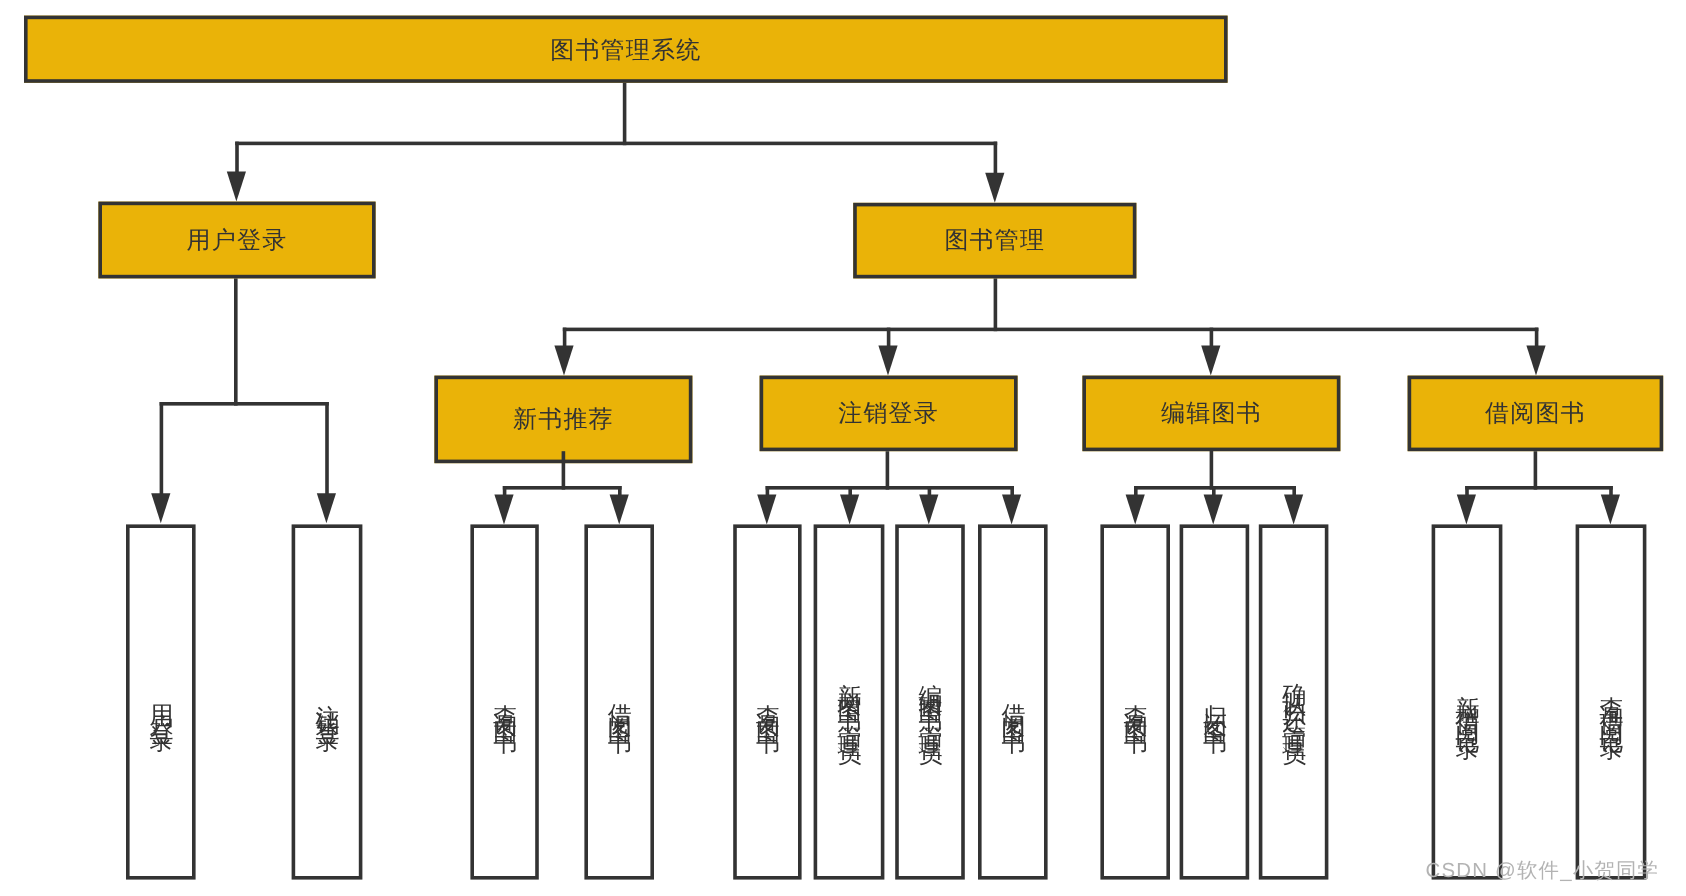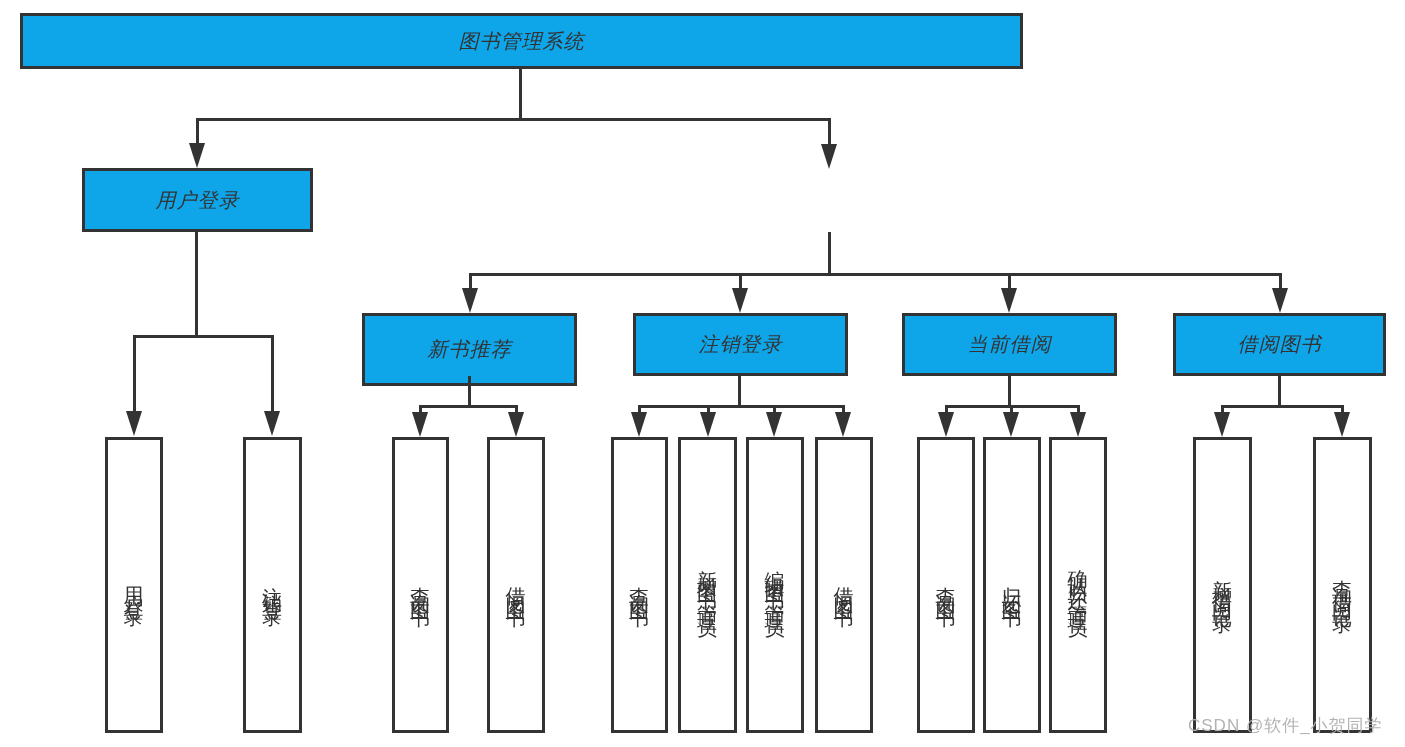"图书管理系统" .node { background: #0ea5e9 -> #eab308; font-style: italic -> none }
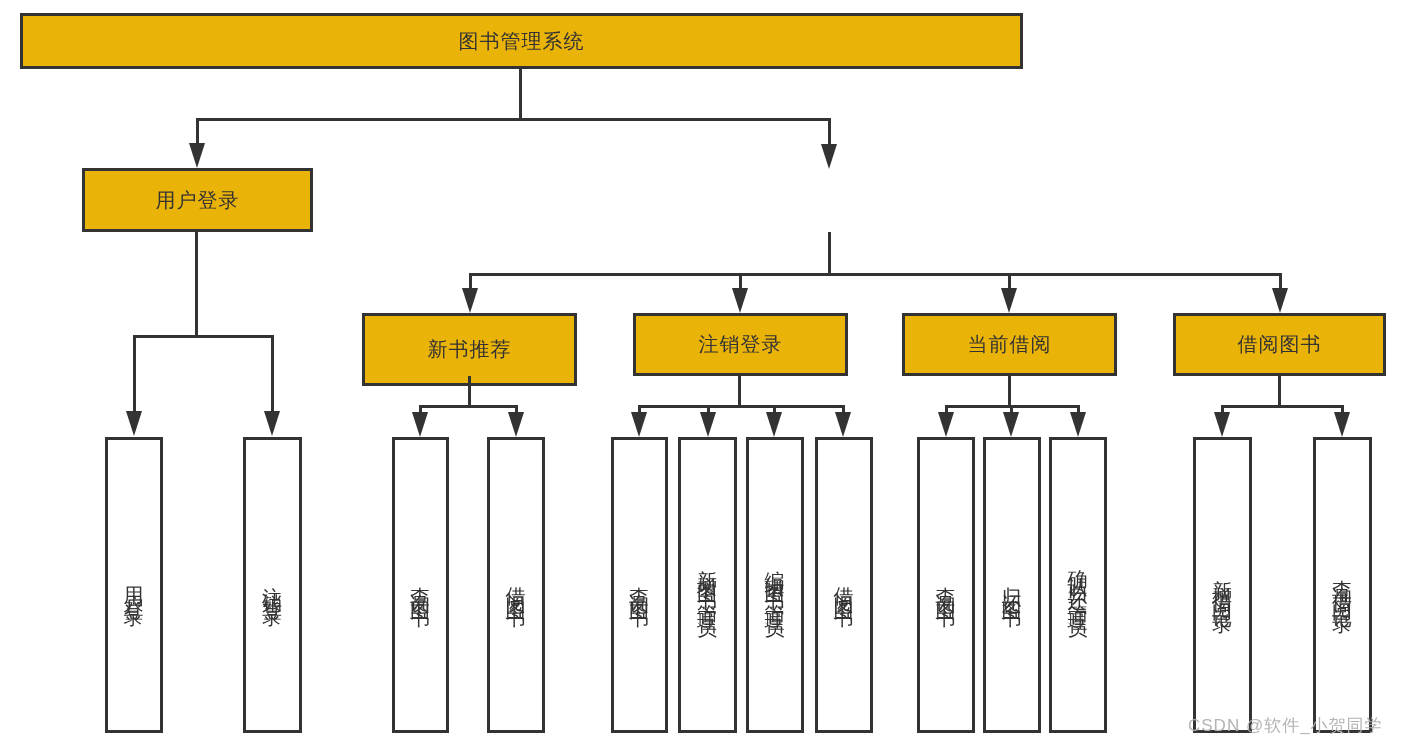"图书管理" div.node { html: none -> <div>图书管理</div> }
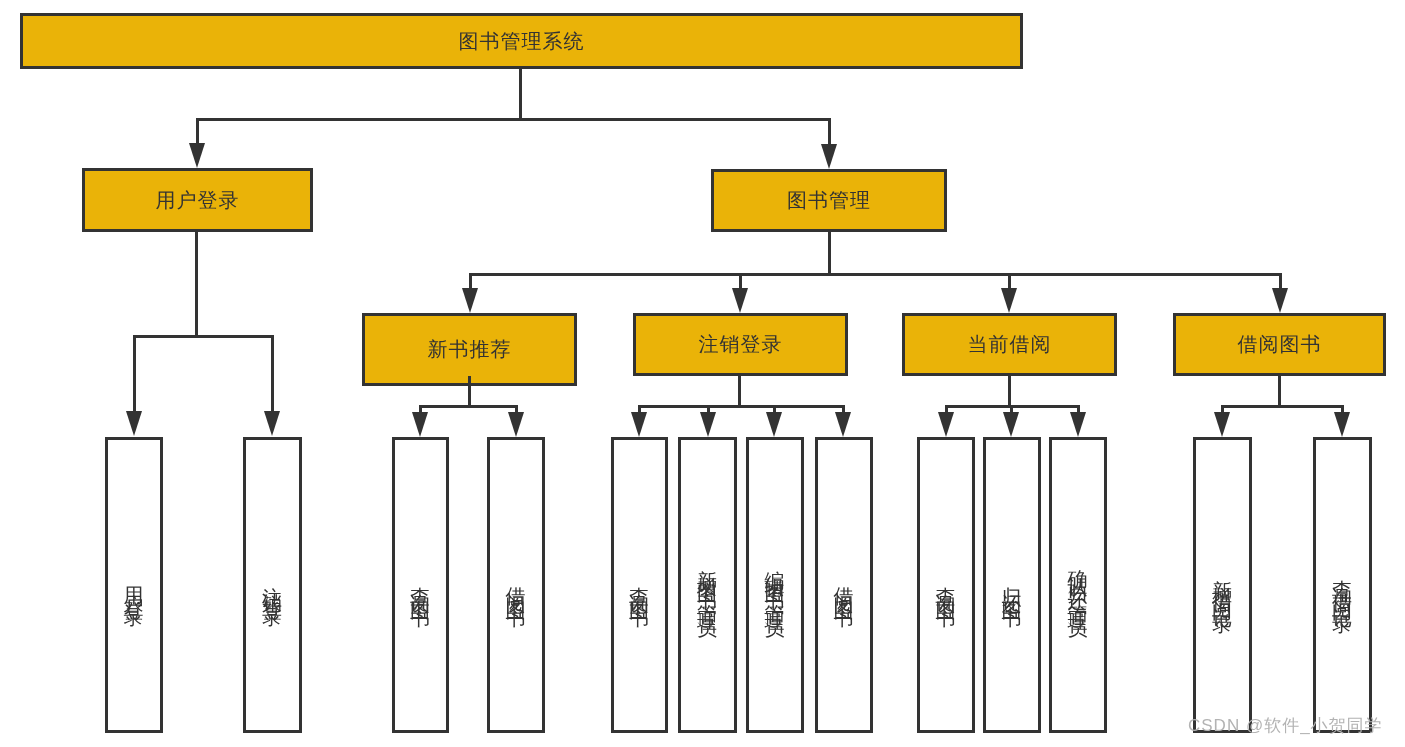"当前借阅" div.node { text: 当前借阅 -> 编辑图书 }
